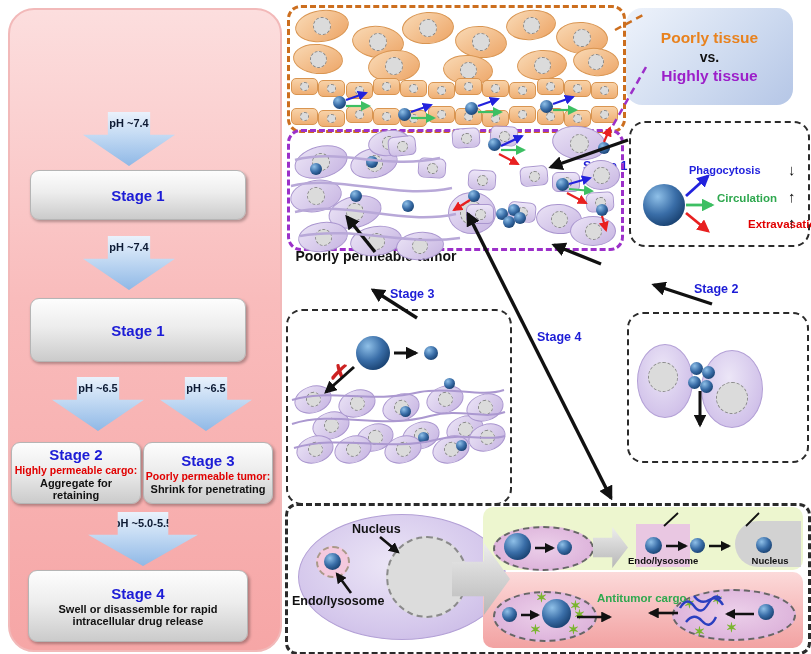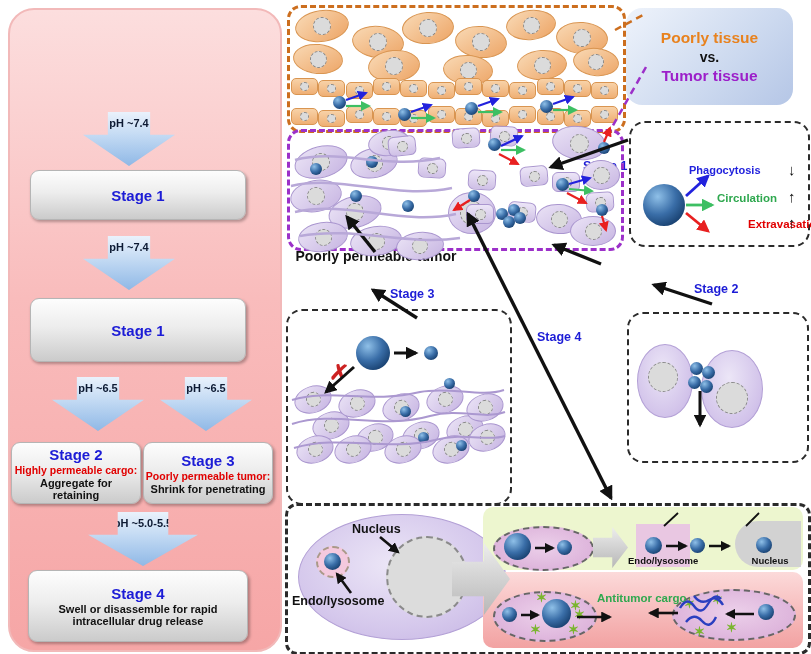"Tumor tissue" div { text: Tumor -> Highly }
